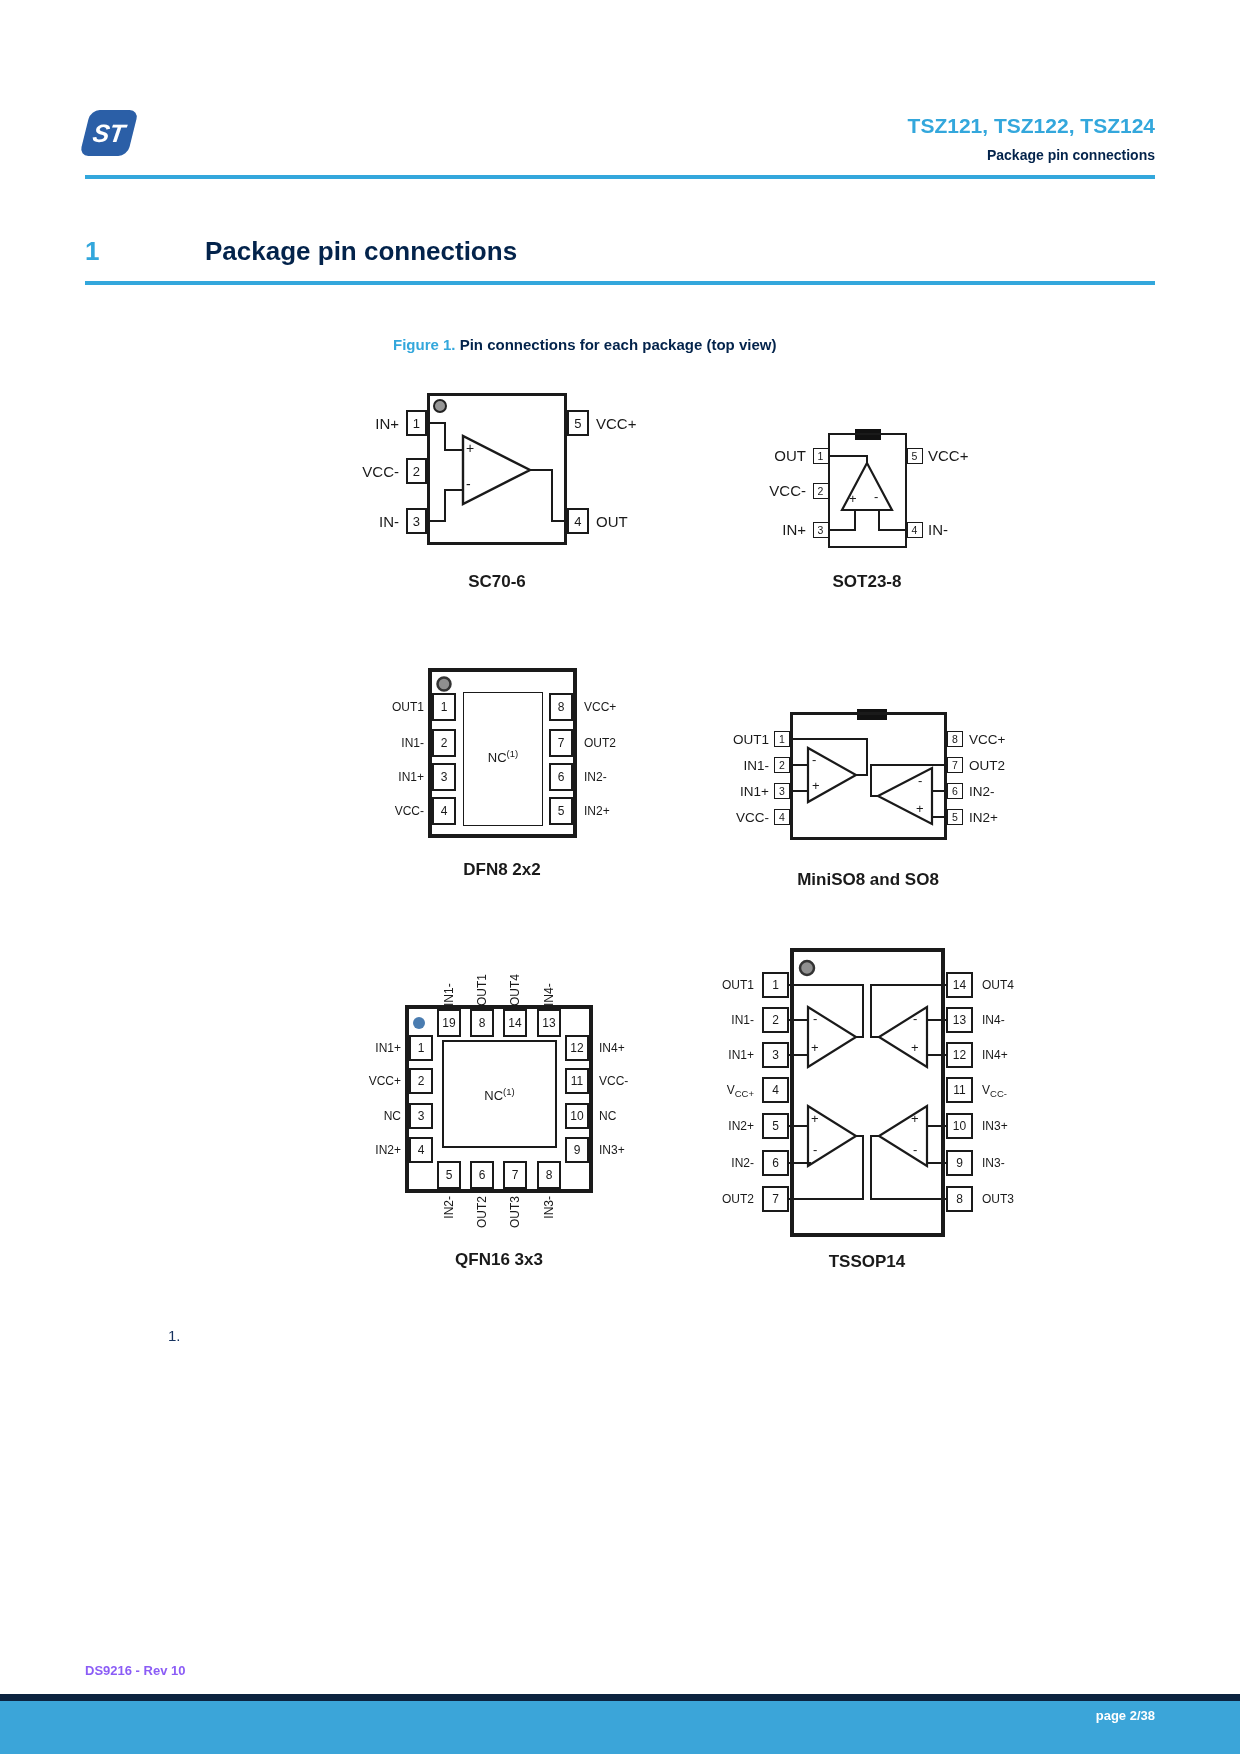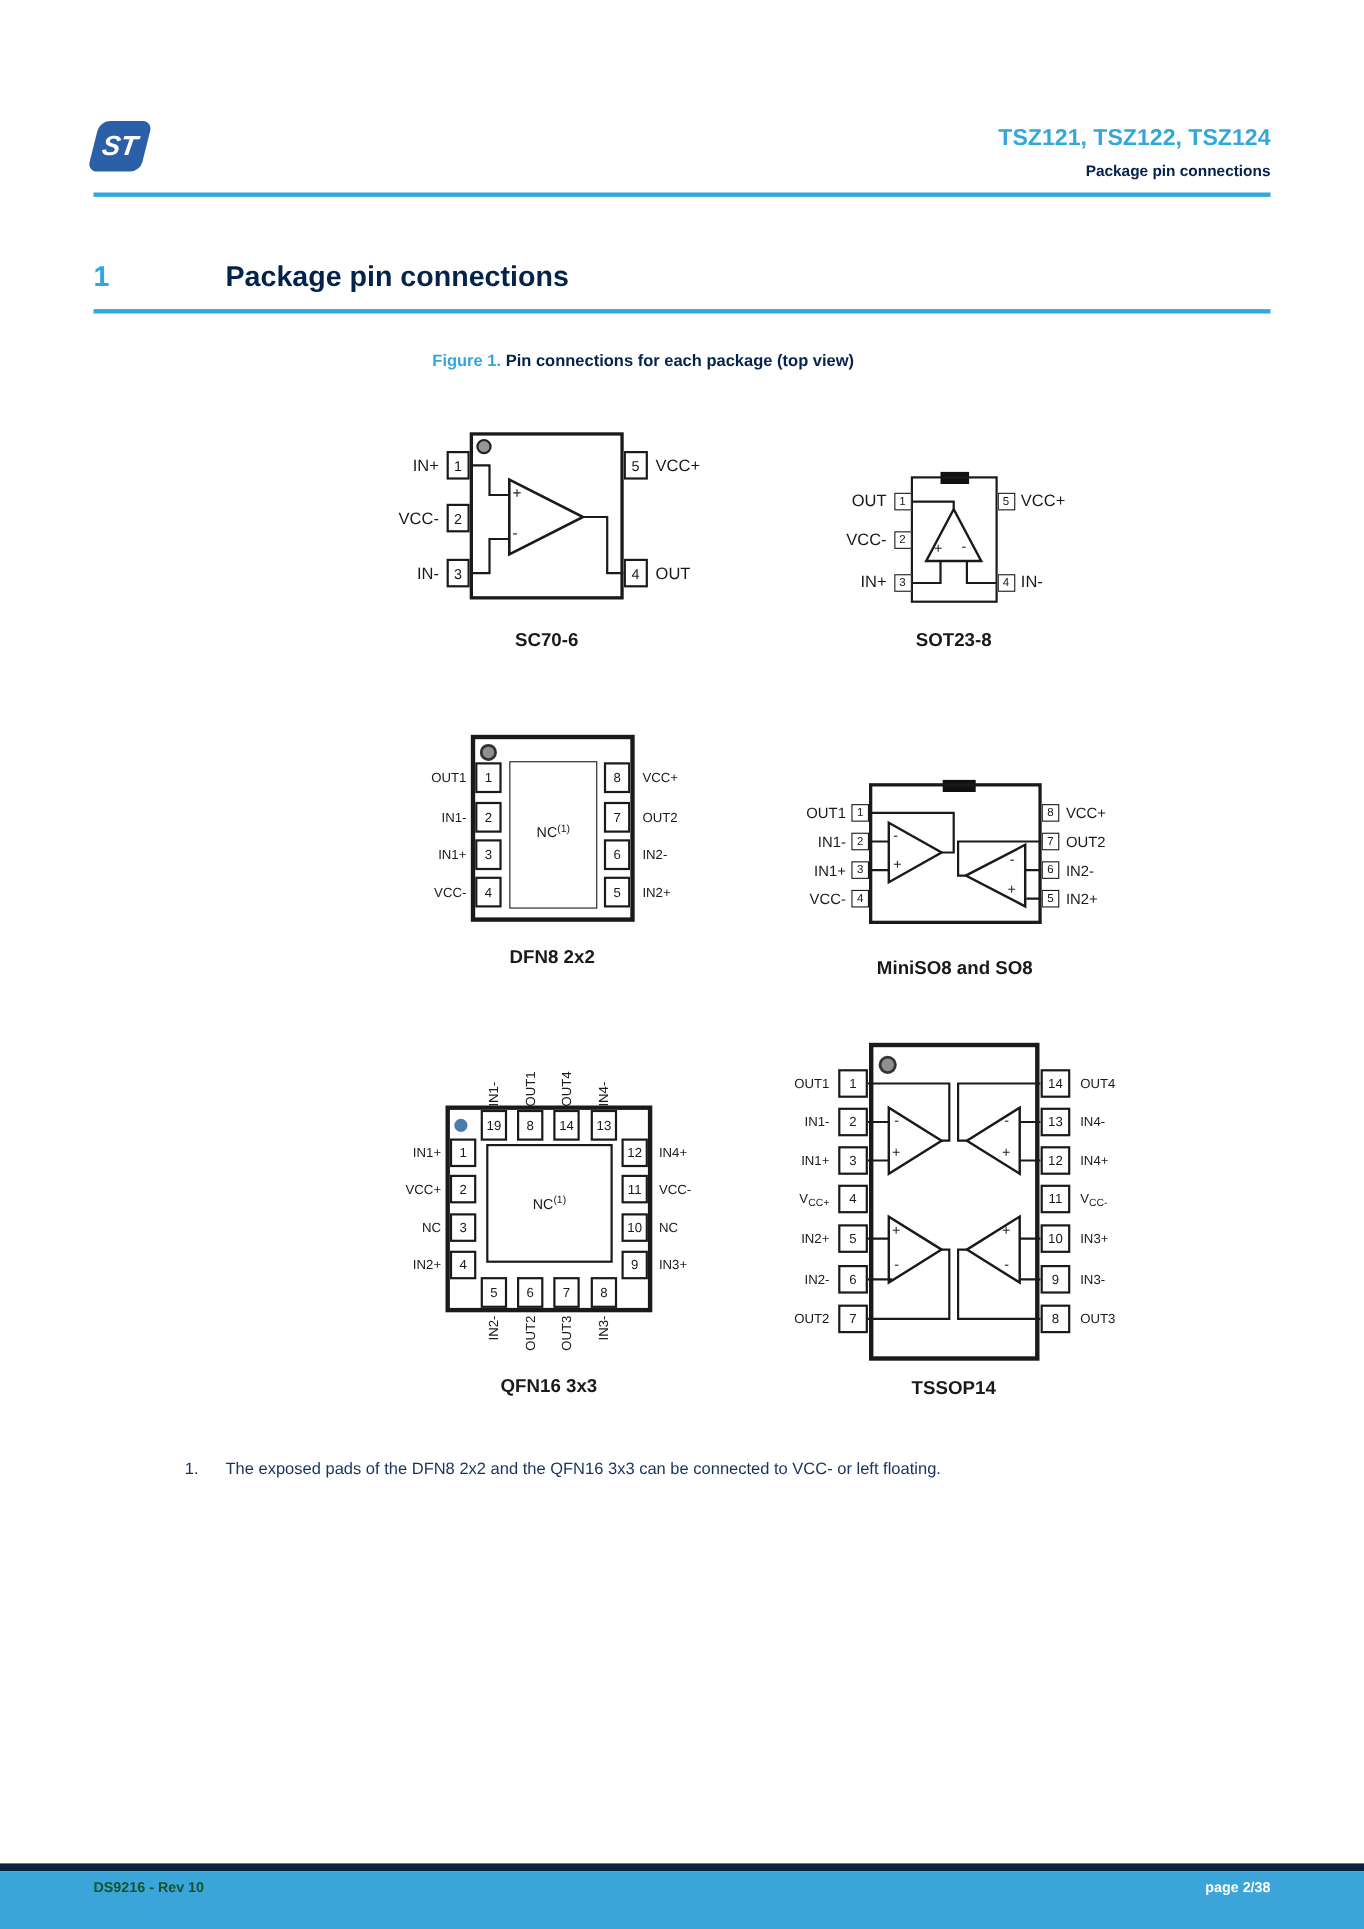"Figure 1. Pin connections for" .fig-cap { top: 320px -> 336px }
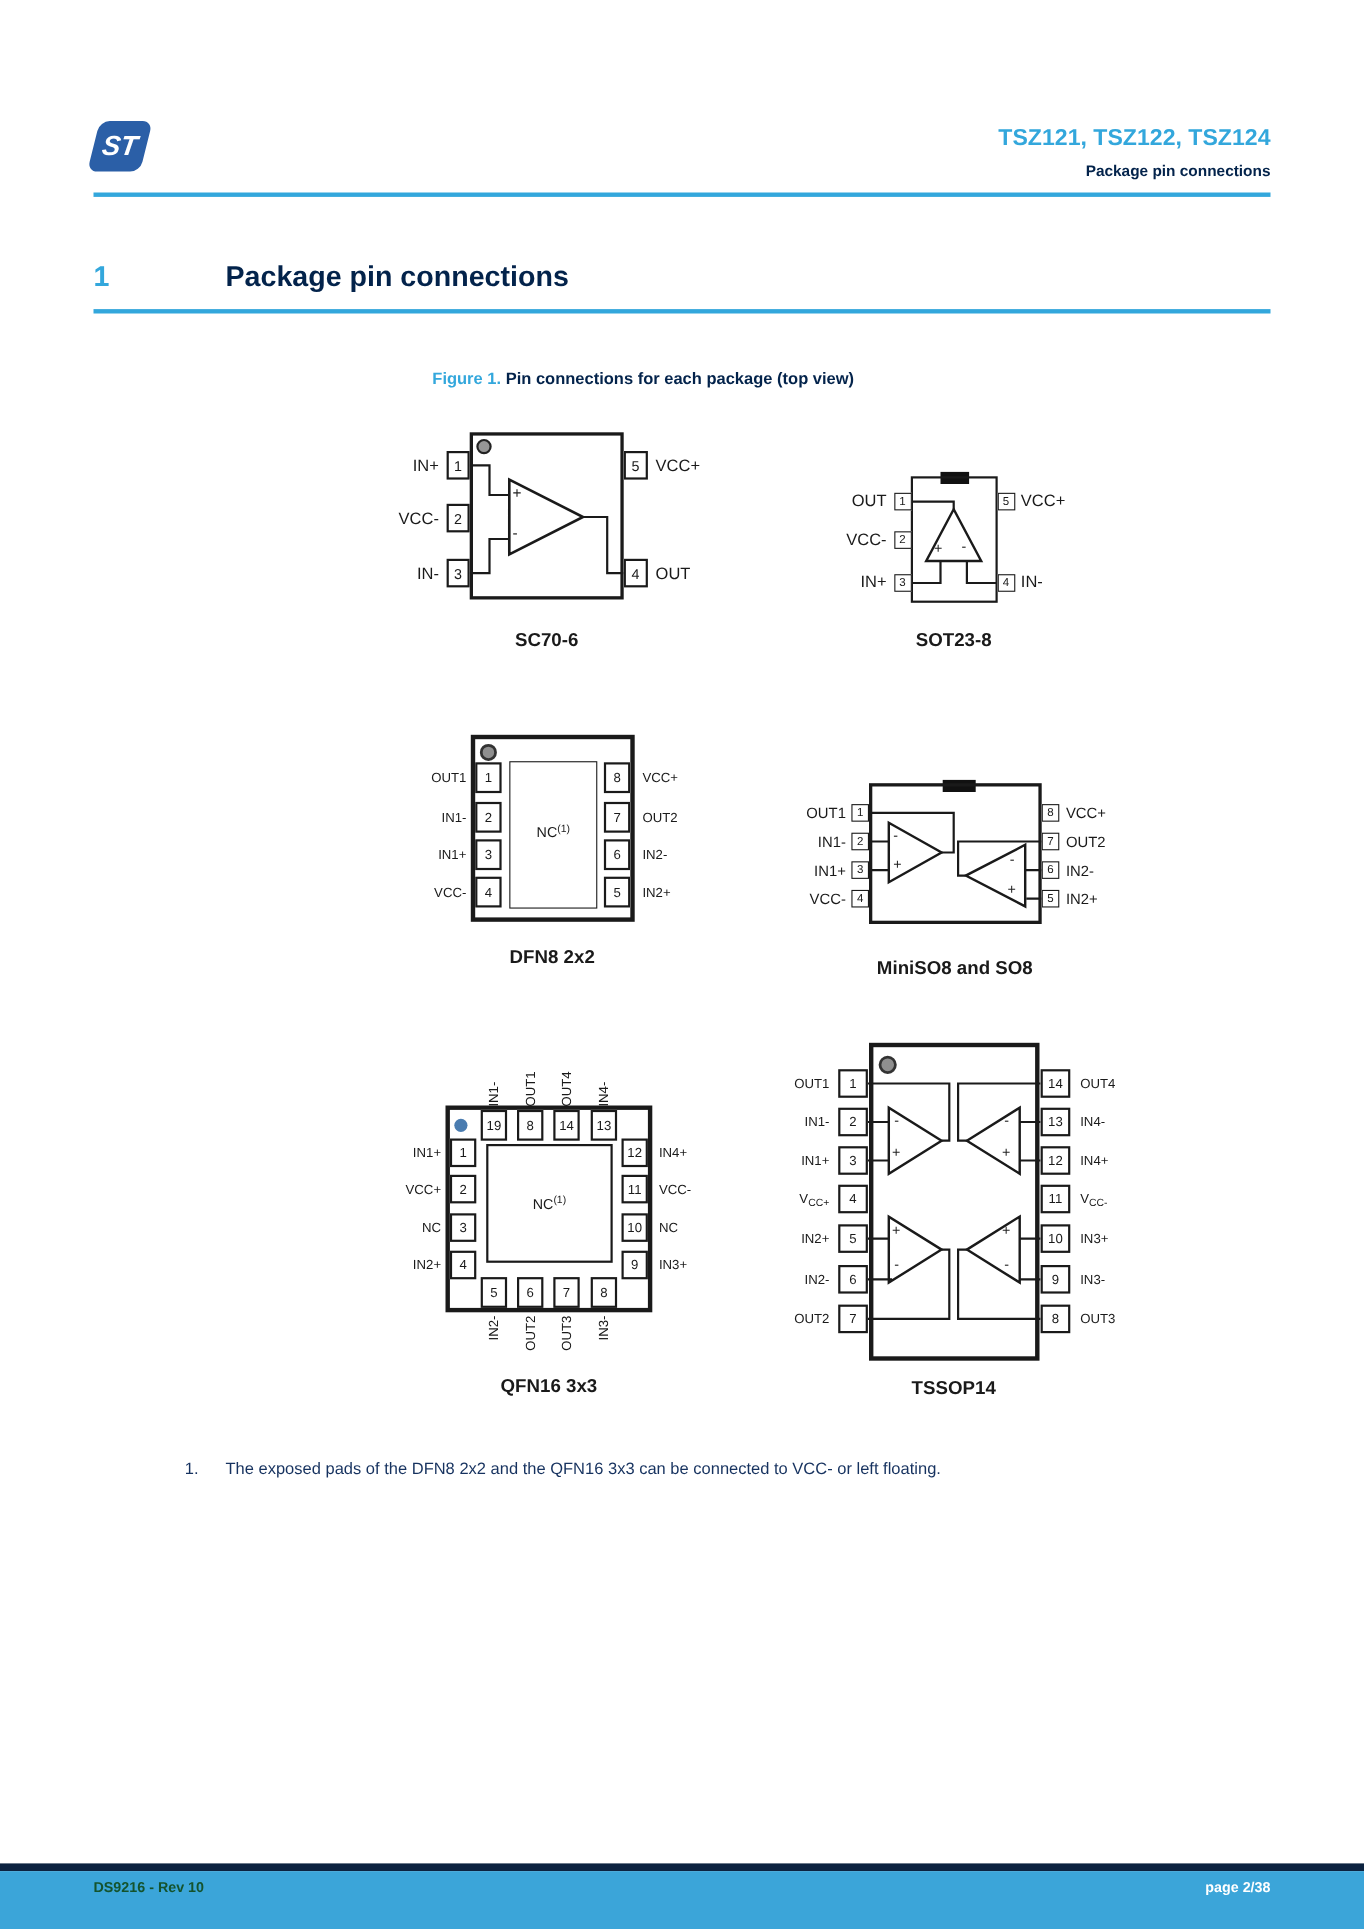"The exposed pads of the" div.fn-text { html: <div>The exposed pads of the DFN8 2x2 and the QFN16 3x3 can be connected to VCC- or left floating.</div> -> none }
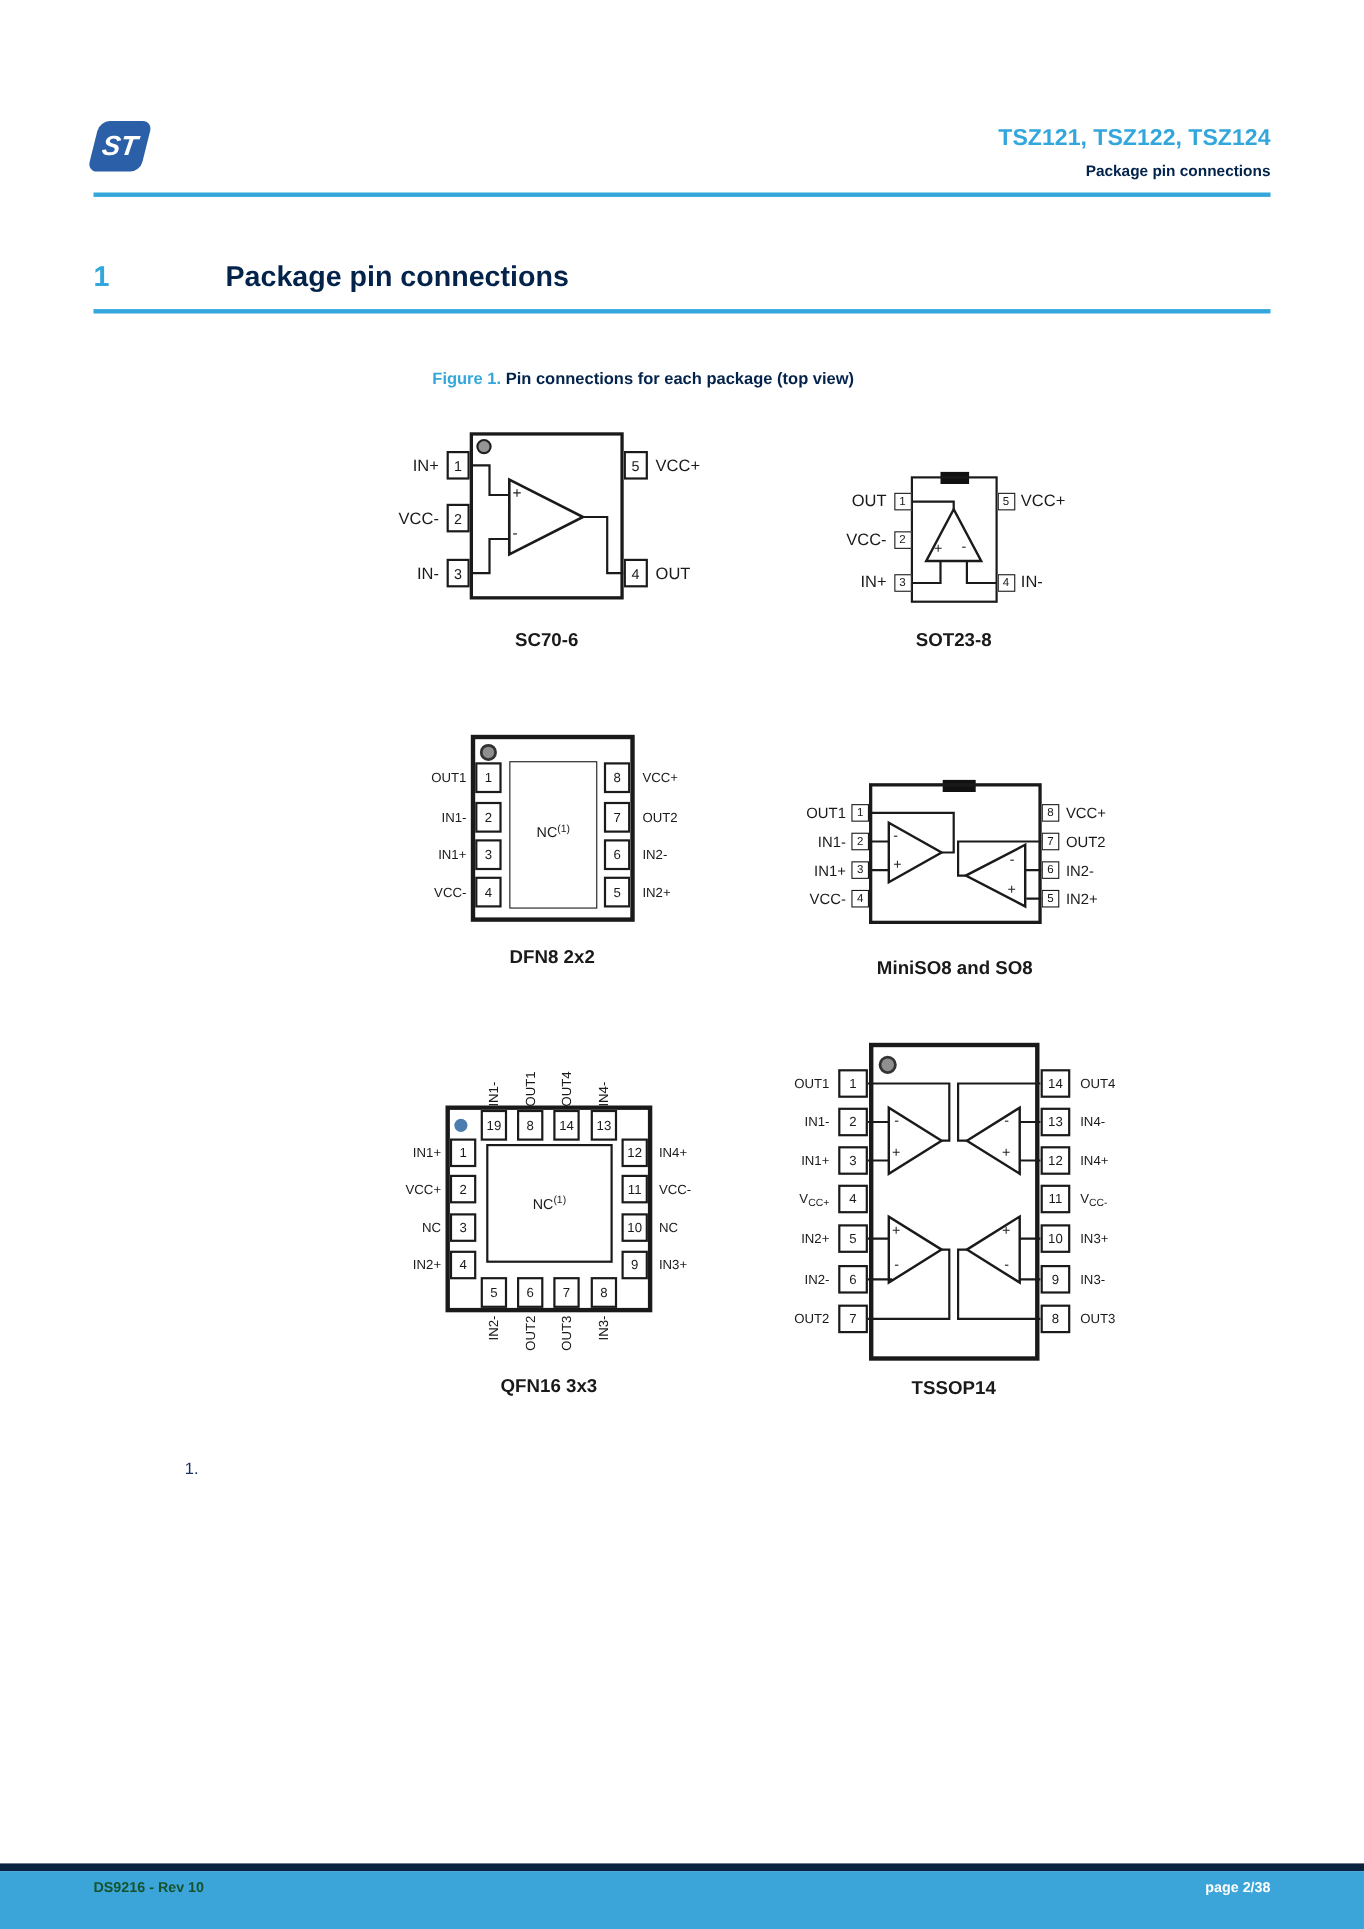"DS9216 - Rev 10" .foot-l { color: #14532d -> #8b5cf6; top: 1708px -> 1663px }
